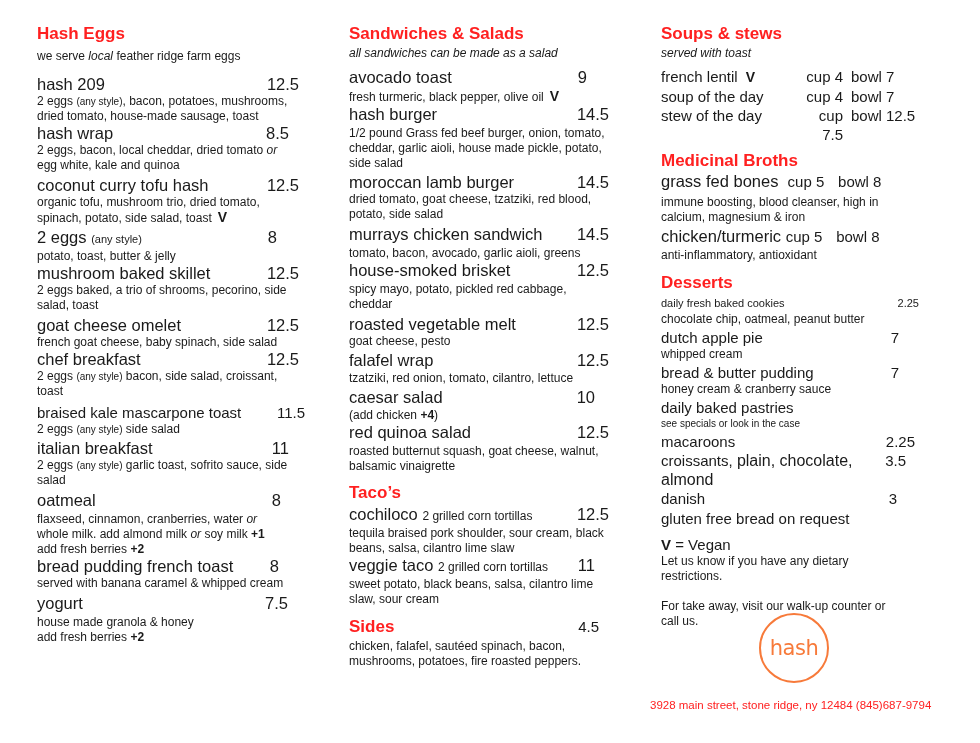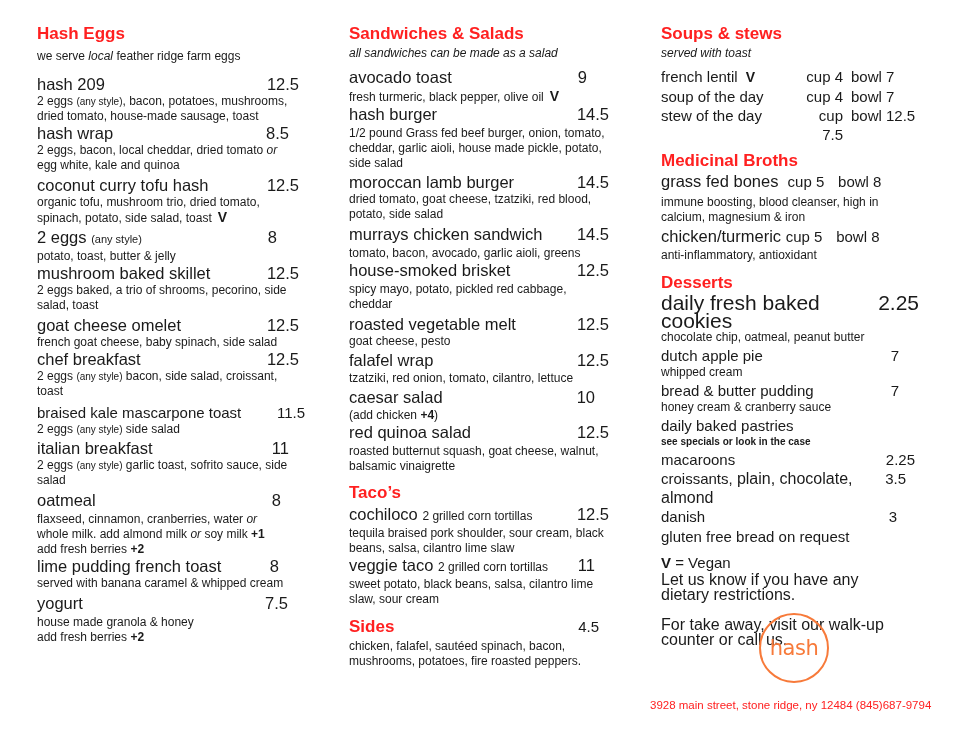"daily fresh baked cookies" div.item-row { font-size: 21px -> 11px }
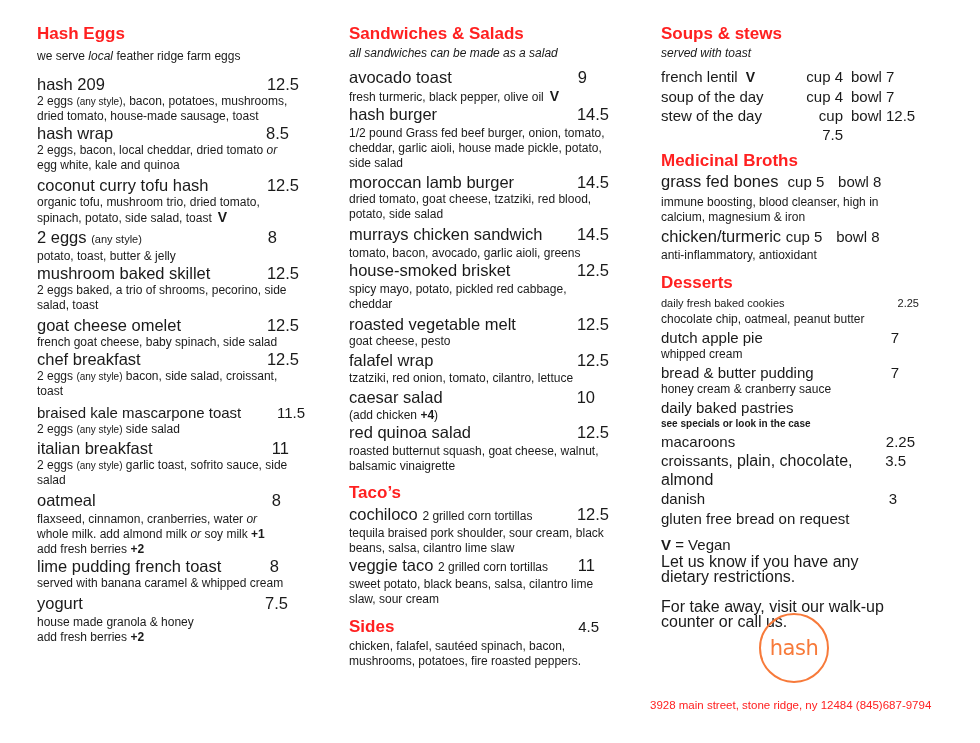"see specials or look in" div.desc { font-weight: bold -> normal }
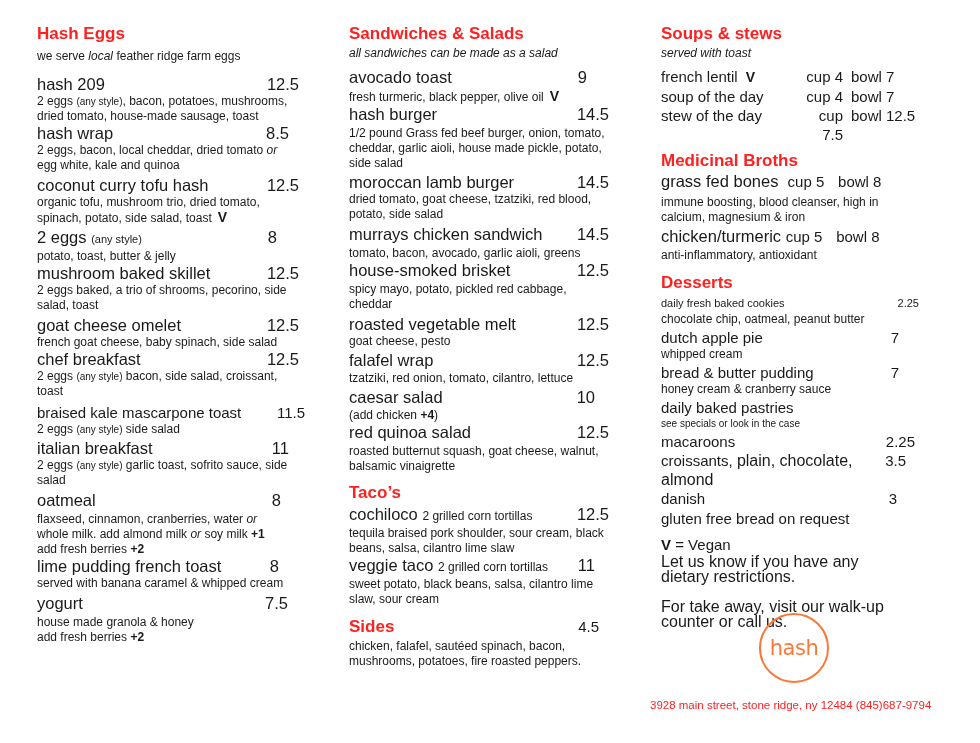"lime pudding french toast" span.item-name { text: lime -> bread }
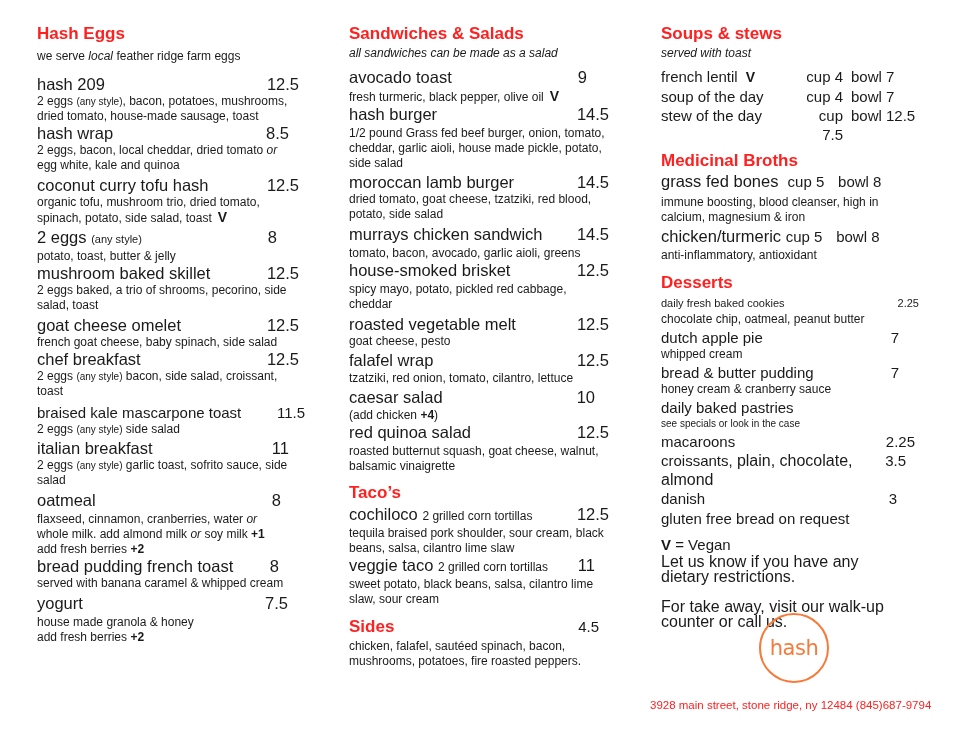"Let us know if you" .note-small { font-size: 16px -> 12px }
